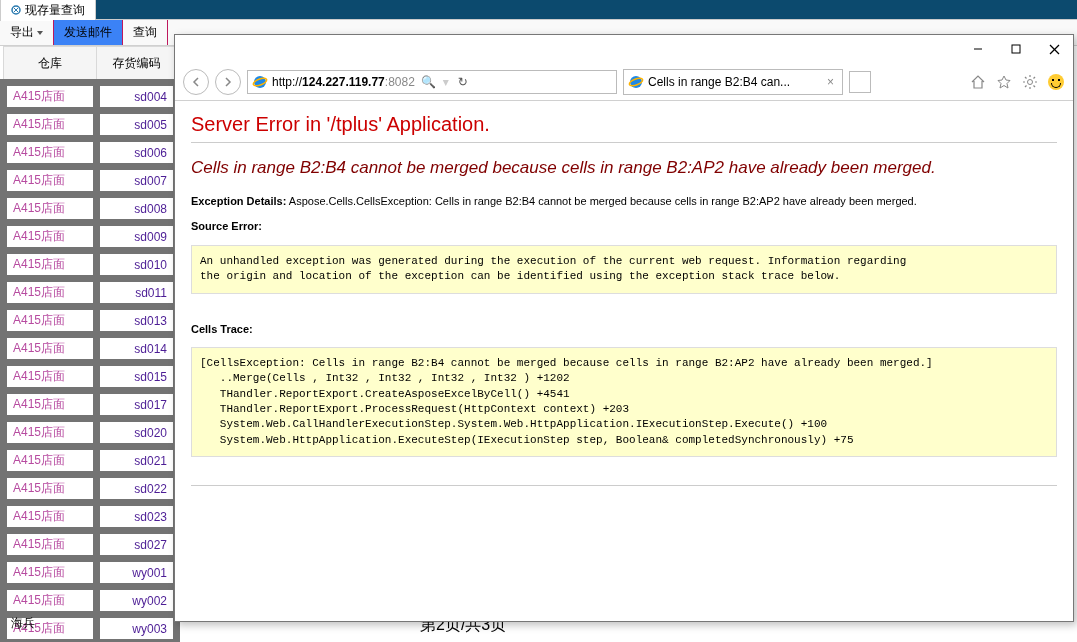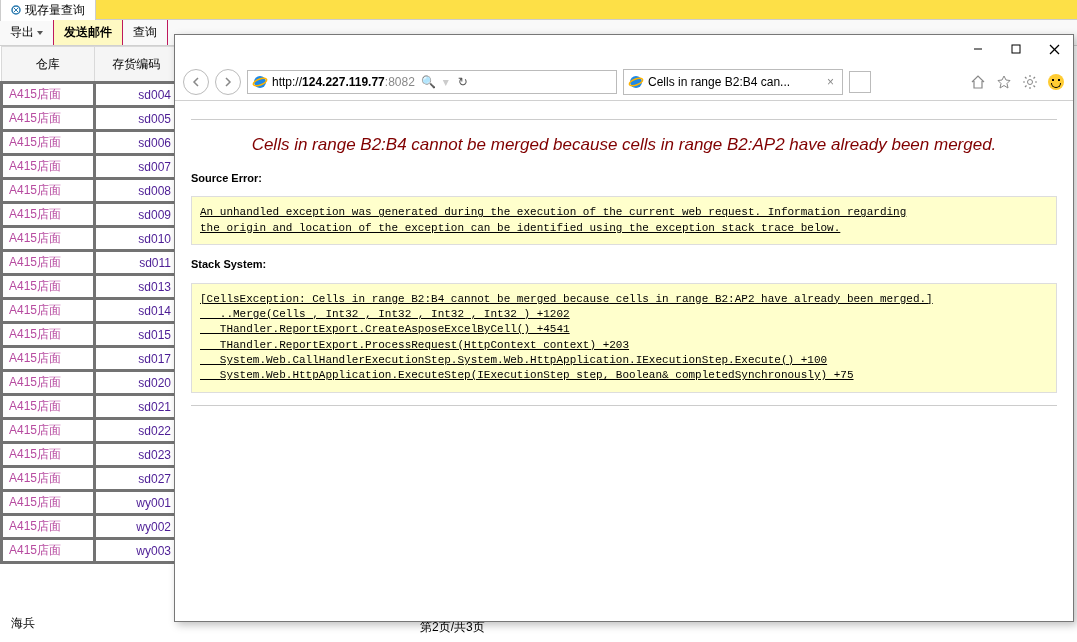"现存量查询" .app-tab { background: #fde047 -> #0c4a6e }
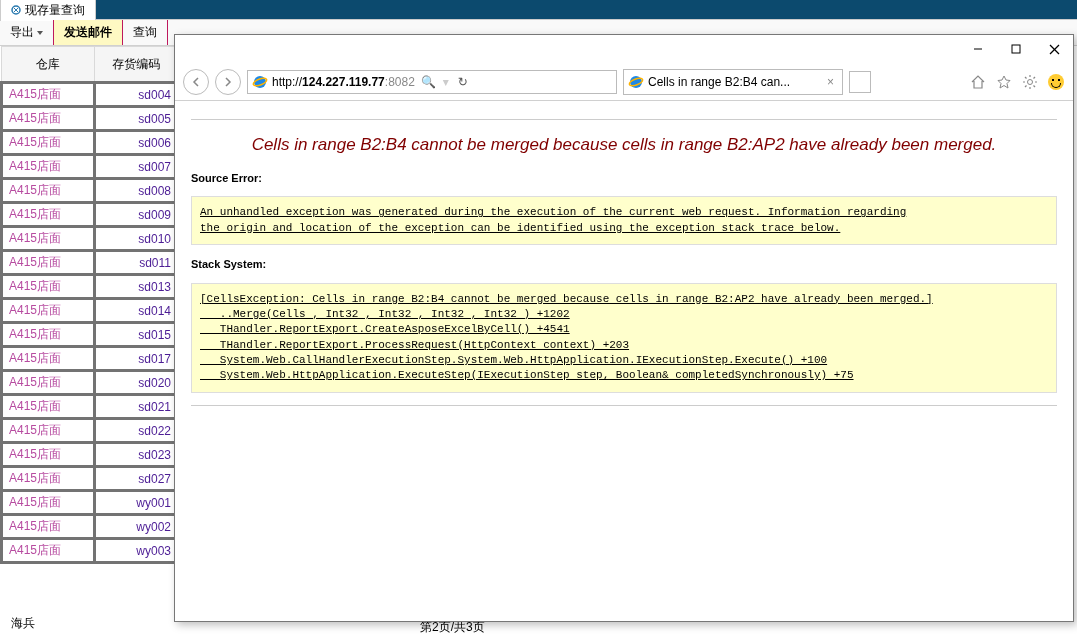"发送邮件" .toolbar .btn.highlight { background: #fef9c3 -> #3b82f6; font-weight: bold -> none }
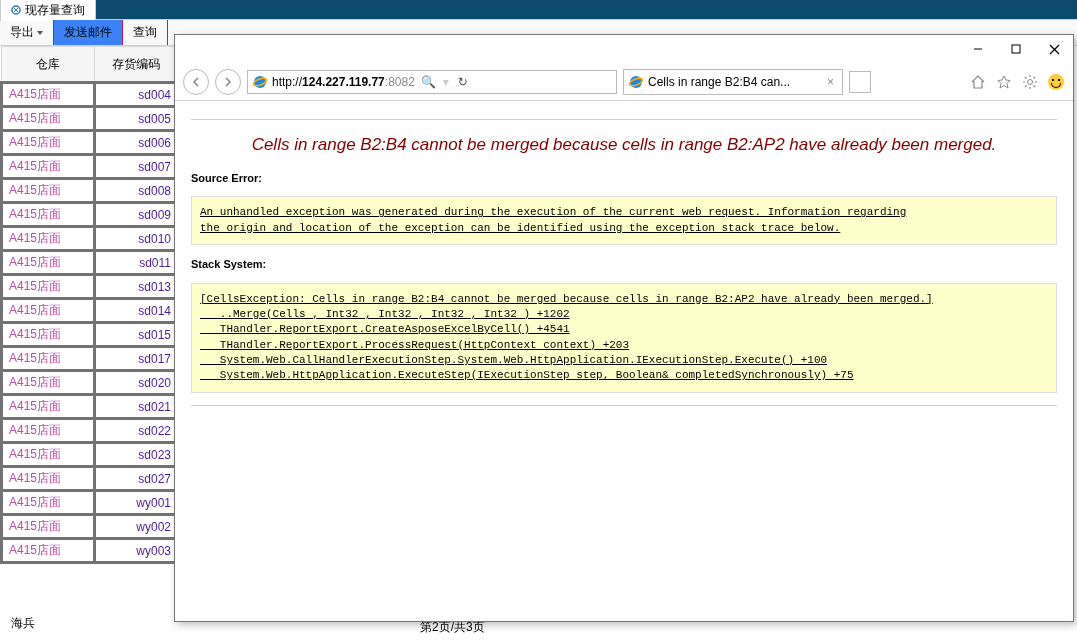"A415店面" table.sheet td { border: 3px solid #737373 -> 7px solid #737373 }
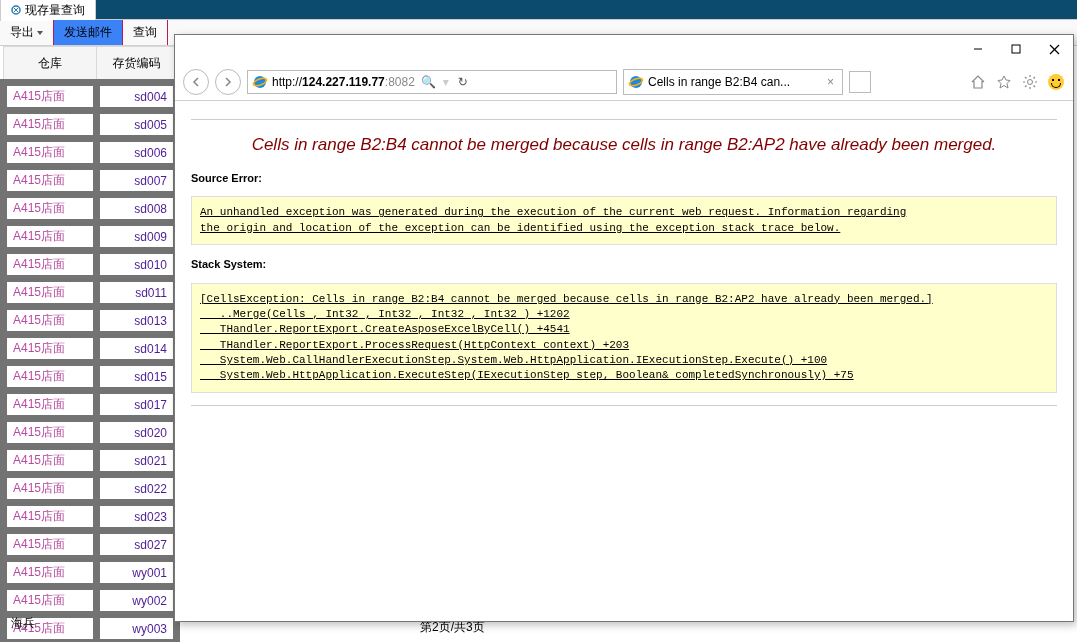"Server Error in '/tplus' Application." h1 { html: none -> <h1>Server Error in '/tplus' Application.</h1> }
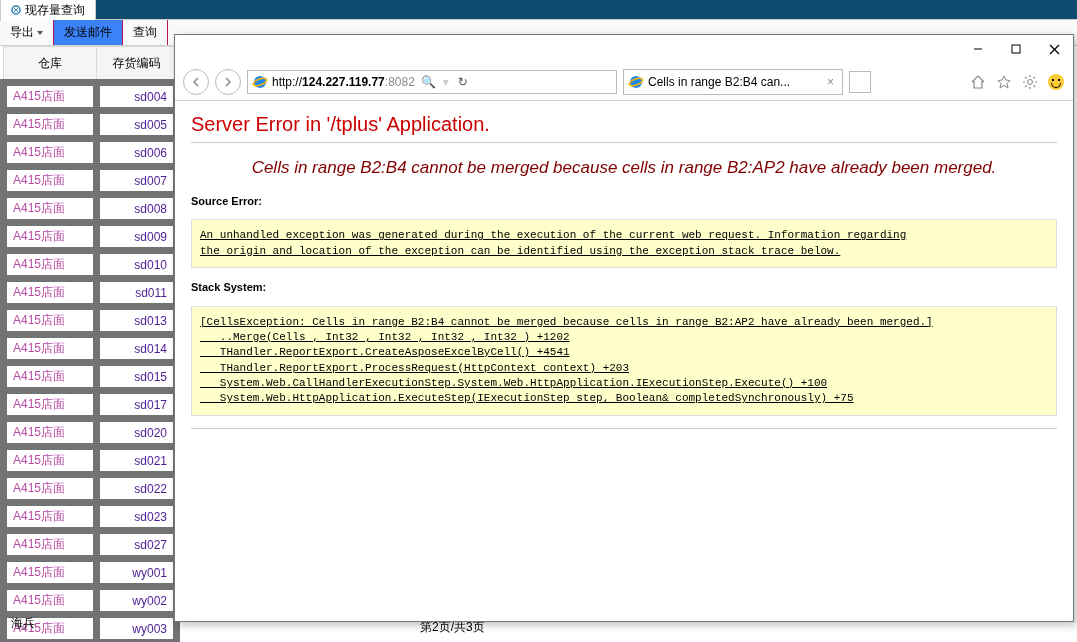"Cells in range B2:B4 cannot" .ie-content h2 { text-align: center -> none }
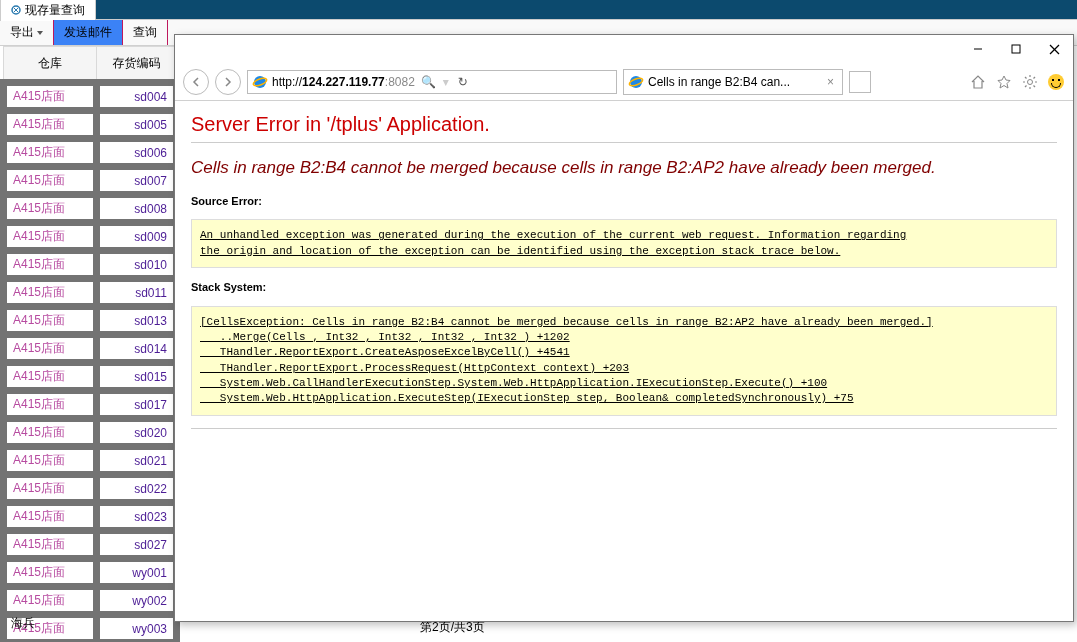"Exception Details:" div.blk { html: none -> <div><b>Exception Details:</b><span> Aspose.Cells.CellsException: Cells in range B2:B4 cannot be merged because cells in range B2:AP2 have already been merged.</span></div> }
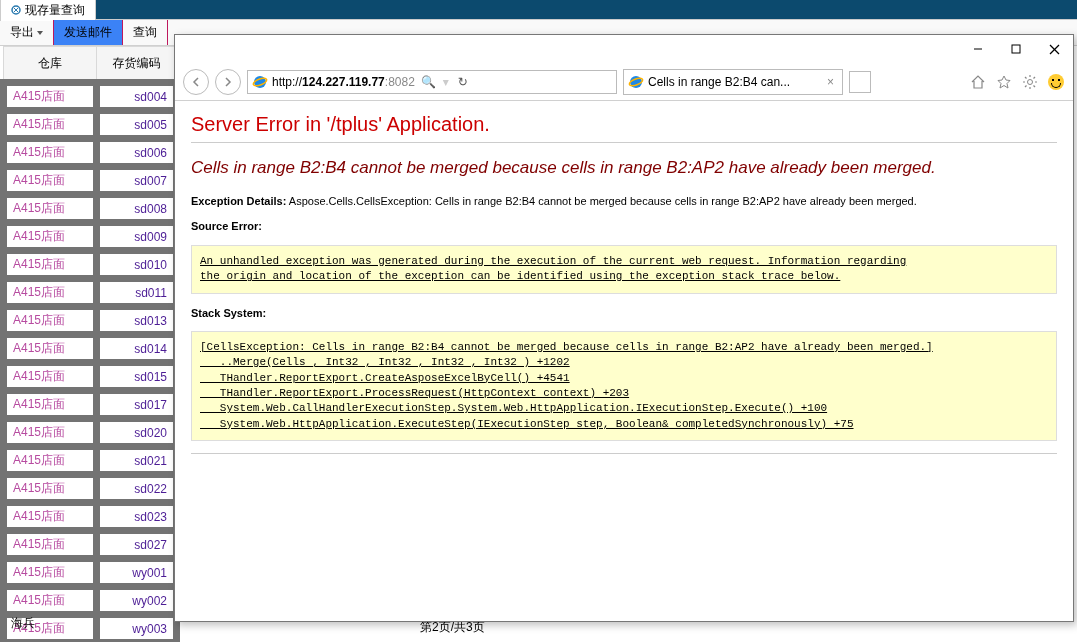"An unhandled exception was generated" .ie-content .codebox { margin: 6px 0 12px -> 6px 0 28px; text-decoration: underline -> none }
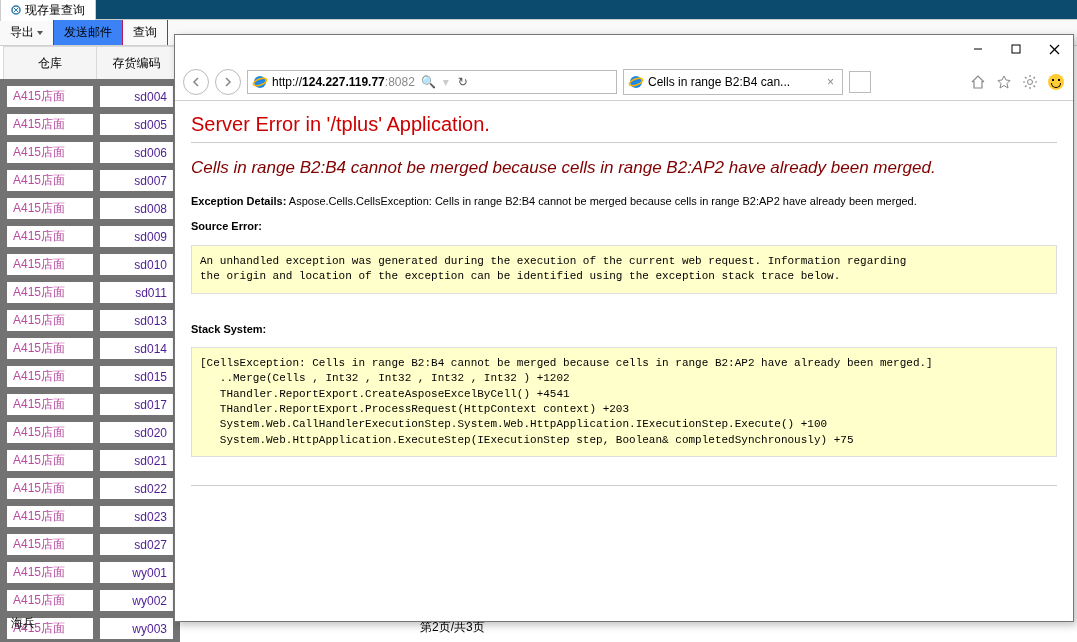"Stack System:" b { text: Stack System -> Cells Trace }
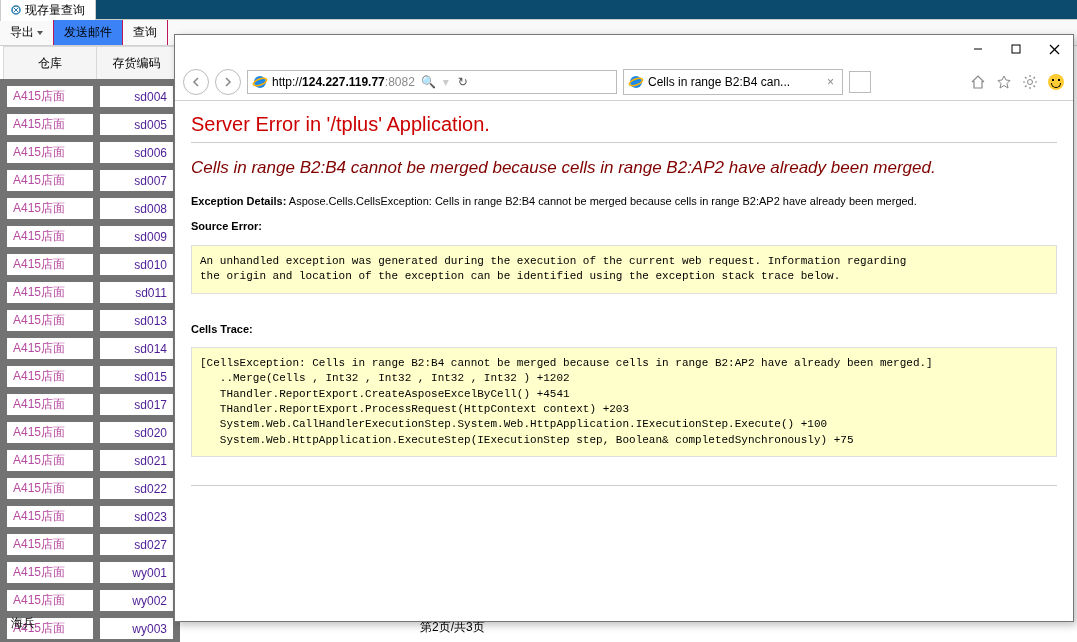"第2页/共3页" .footer-page { font-size: 12px -> 16px }
